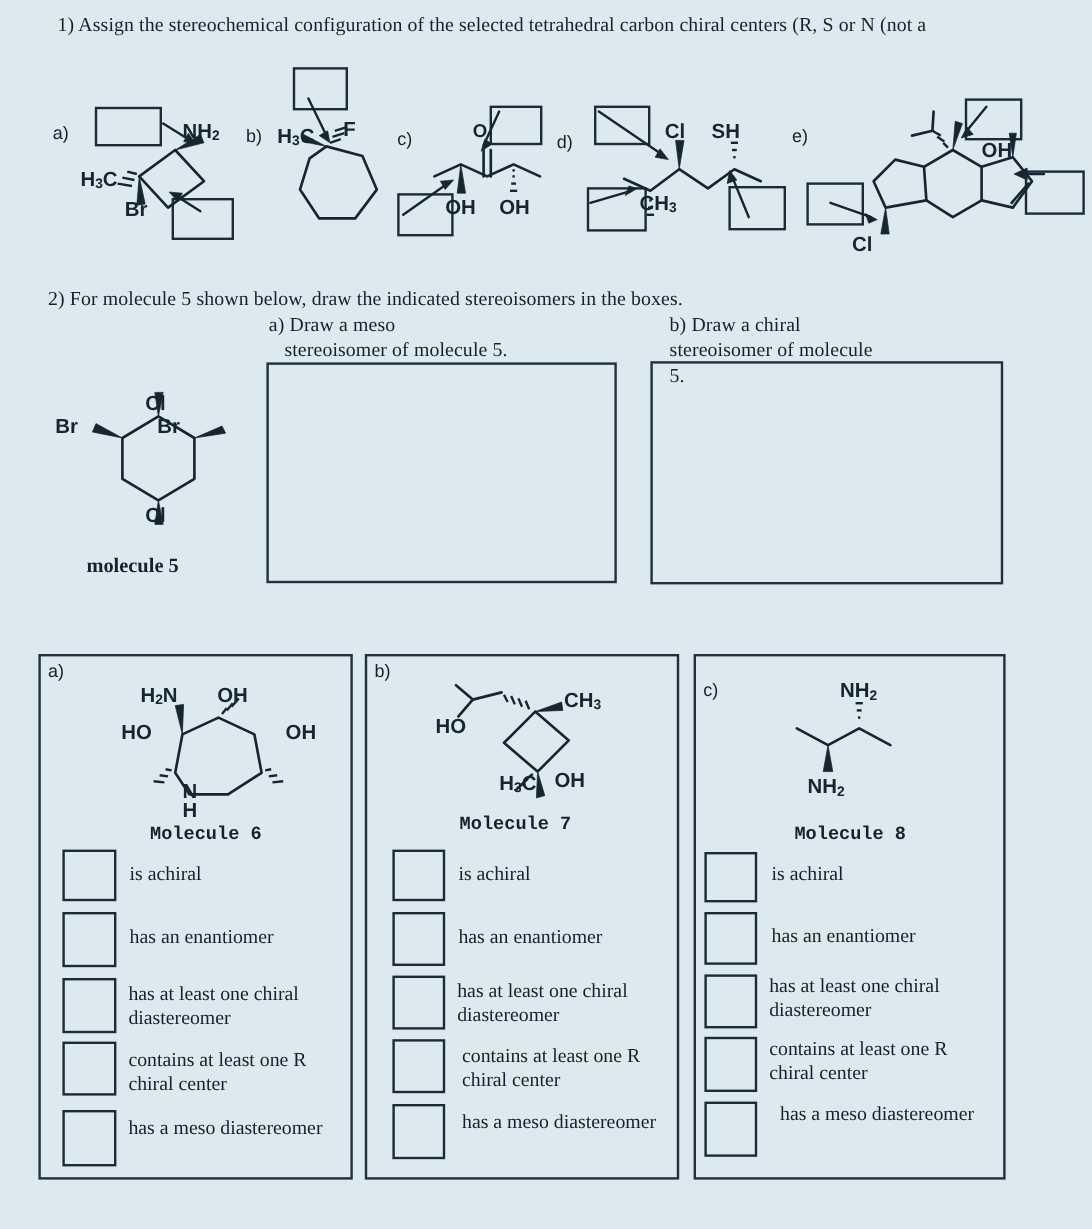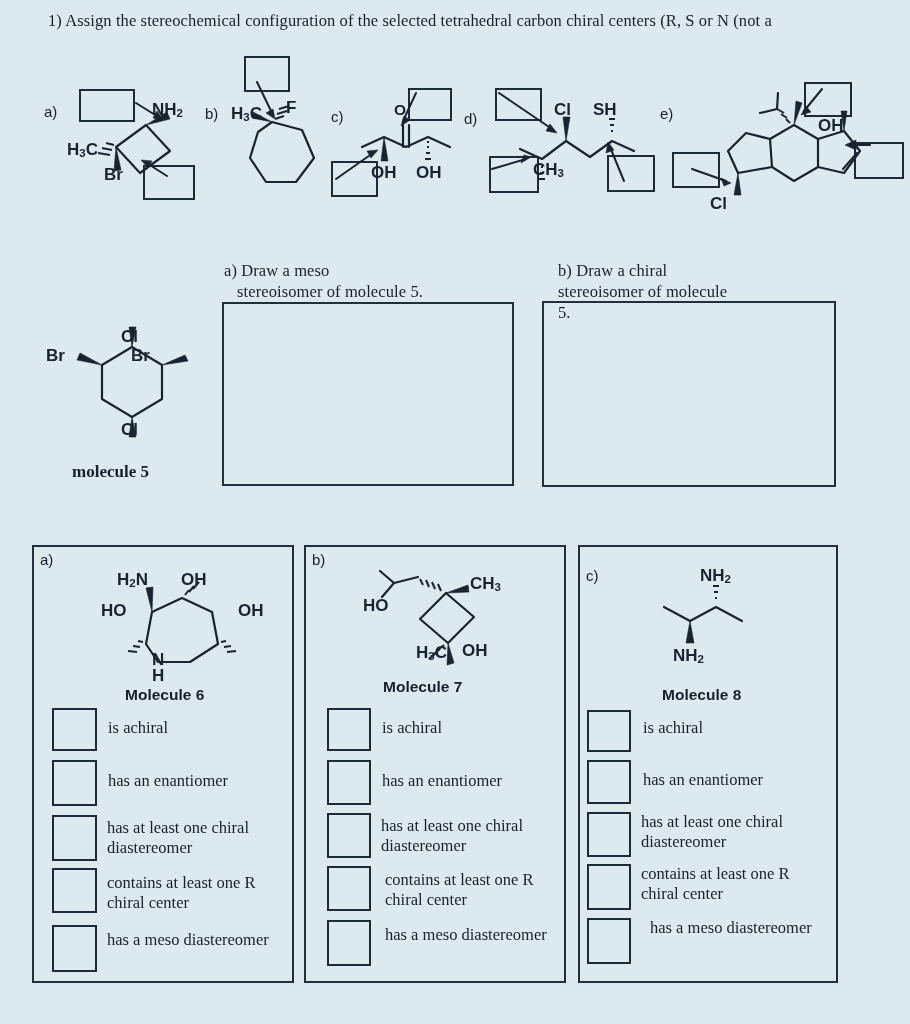"2) For molecule 5 shown" div.q-text { html: none -> <div>2) For molecule 5 shown below, draw the indicated stereoisomers in the boxes.</div> }
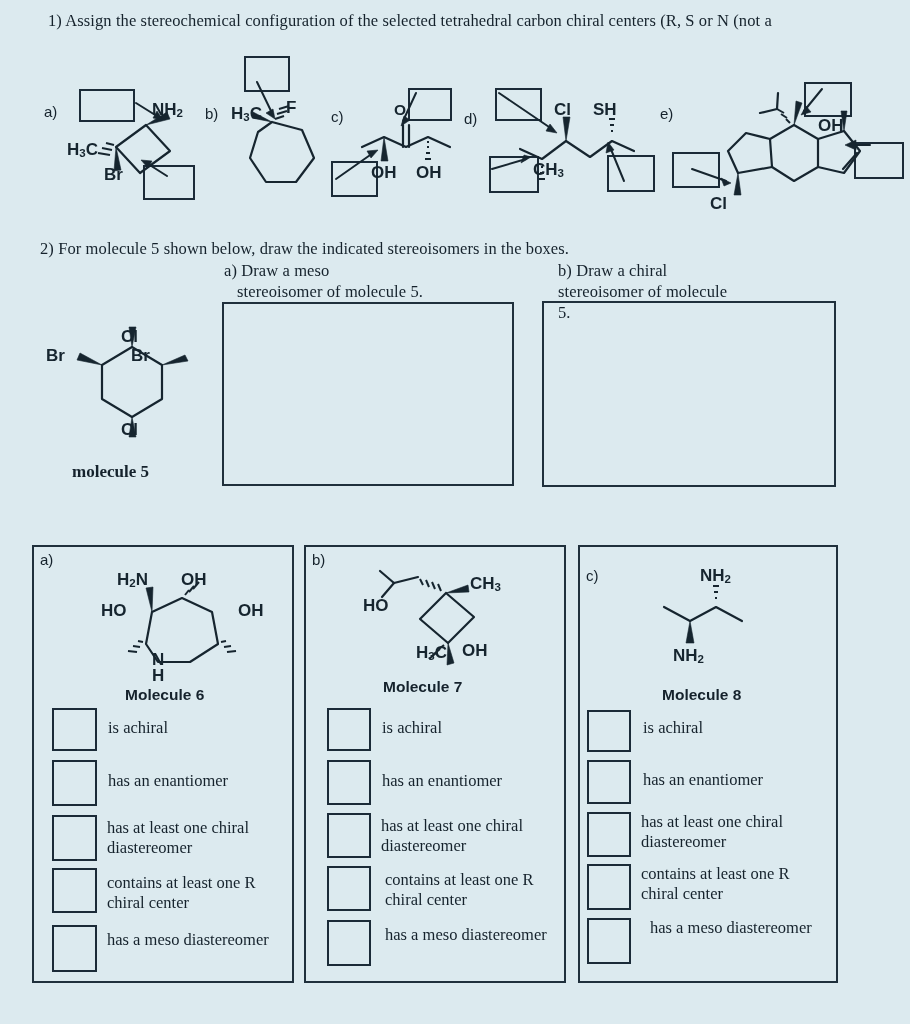"Molecule 6" .mol-caption { font-family: Liberation Sans, sans-serif -> Liberation Mono, monospace }
